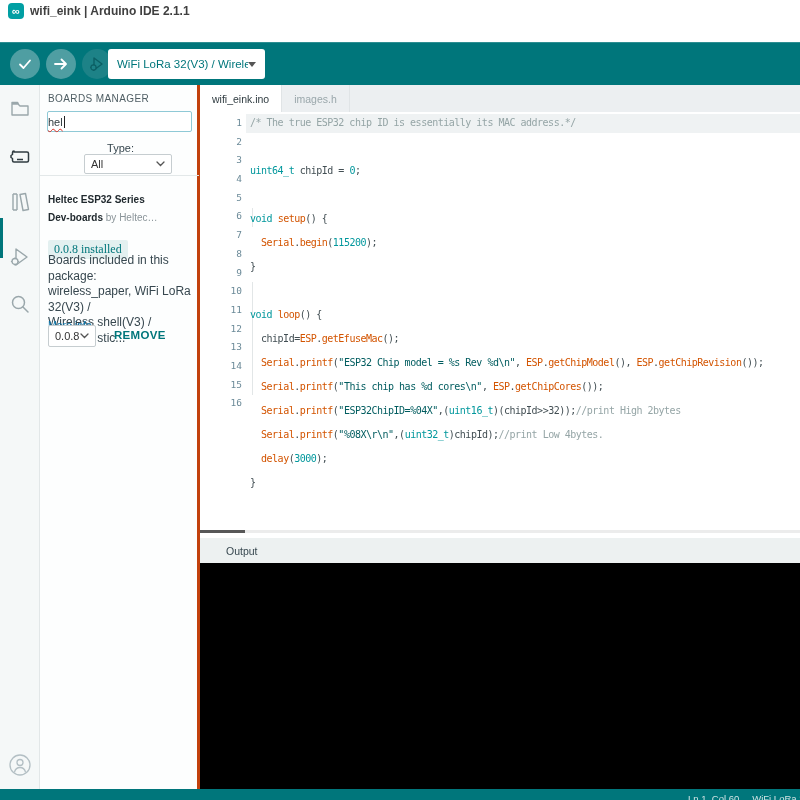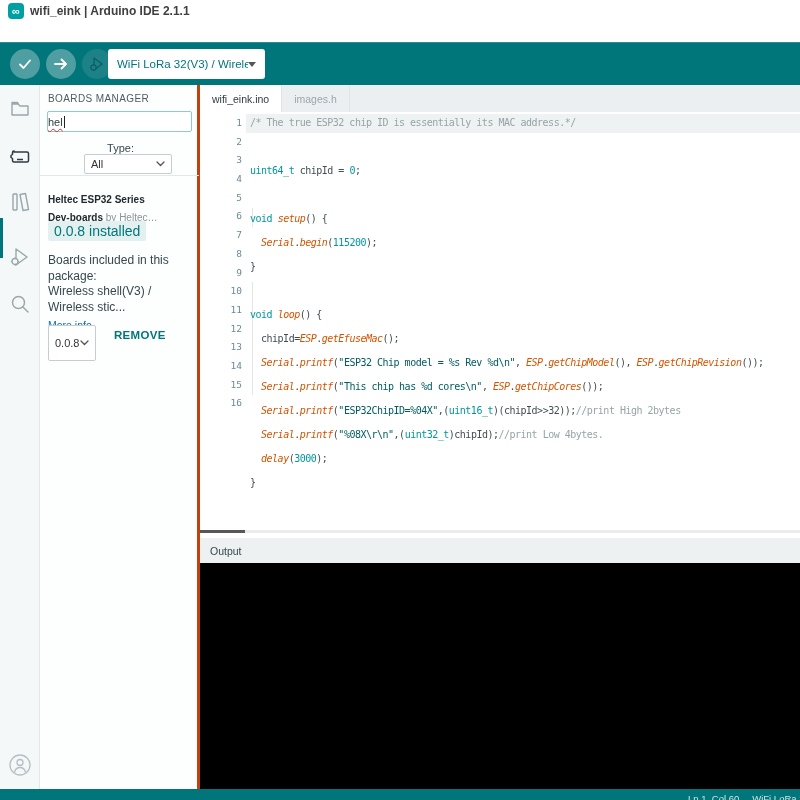"setup" .tk-fn { font-style: italic -> none }
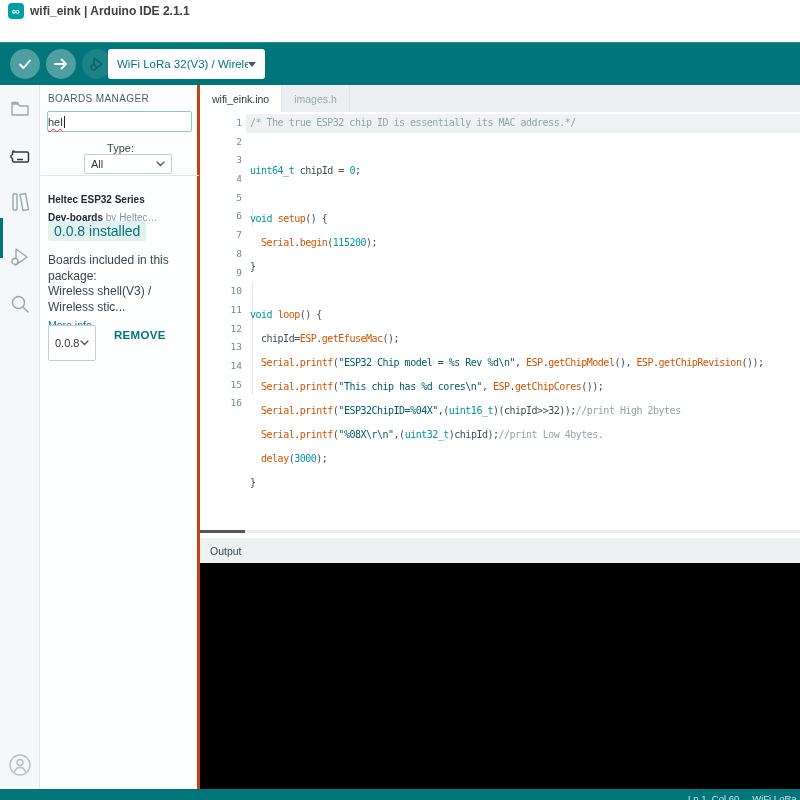"0.0.8 installed" .badge { font-family: none -> Liberation Serif, serif; font-size: 14px -> 12px; top: 136px -> 155px }
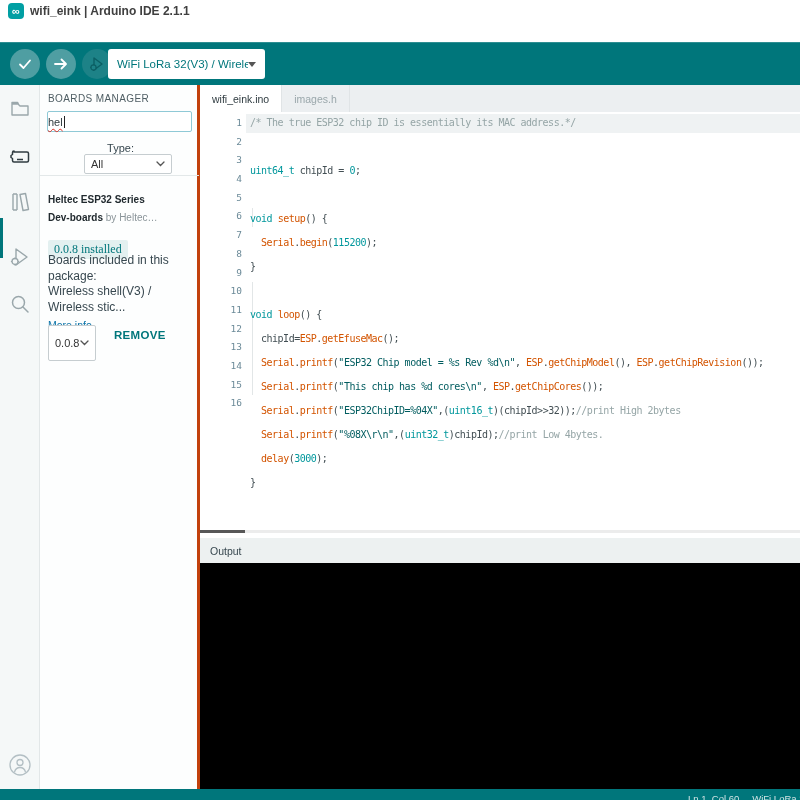"wireless_paper, WiFi LoRa 32(V3) /" div { html: none -> <div>wireless_paper, WiFi LoRa 32(V3) /</div> }
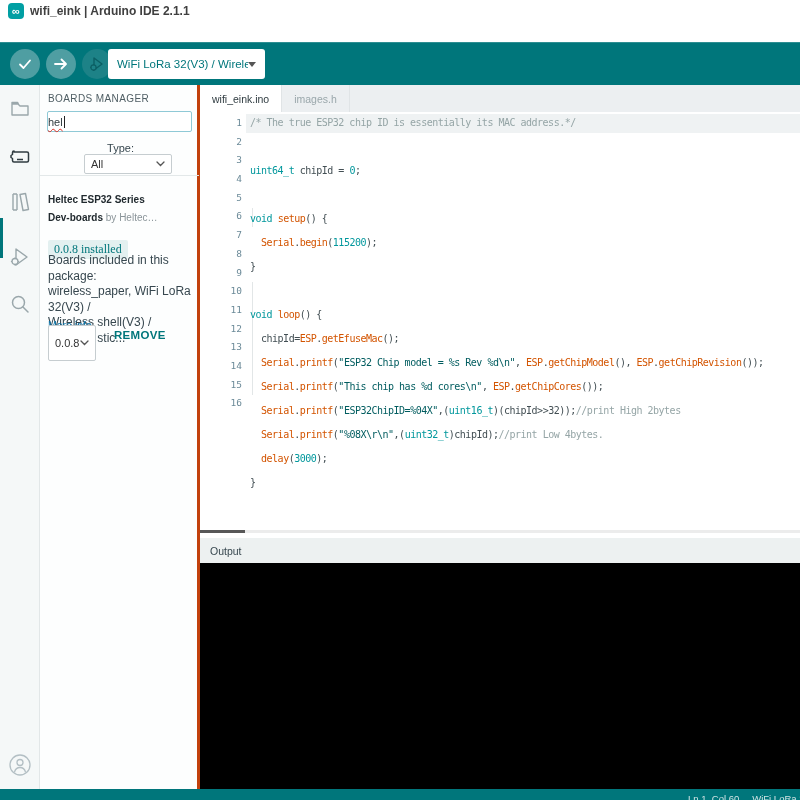"0.0.8" .version-select { height: 36px -> 22px }
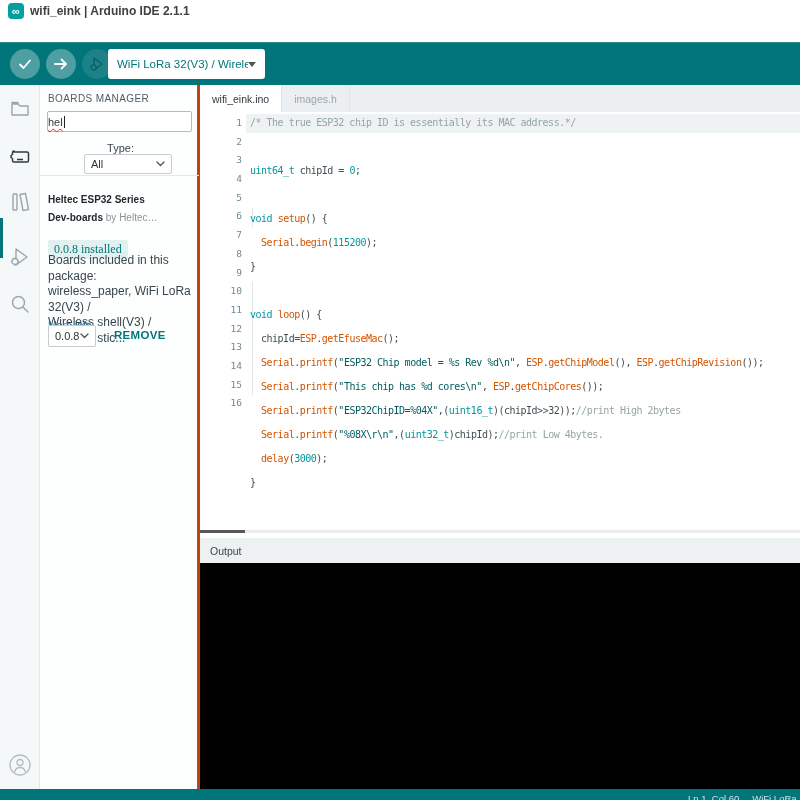"Output" .output-header { padding-left: 10px -> 26px }
